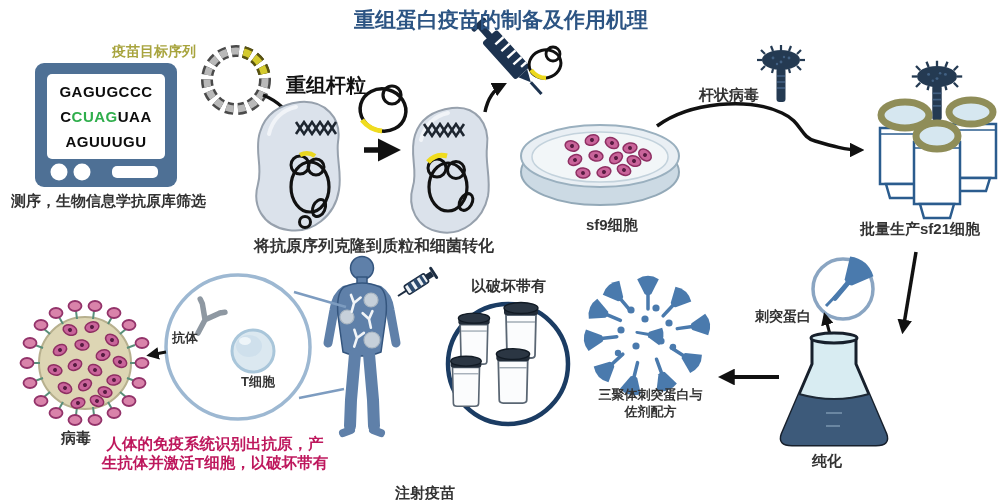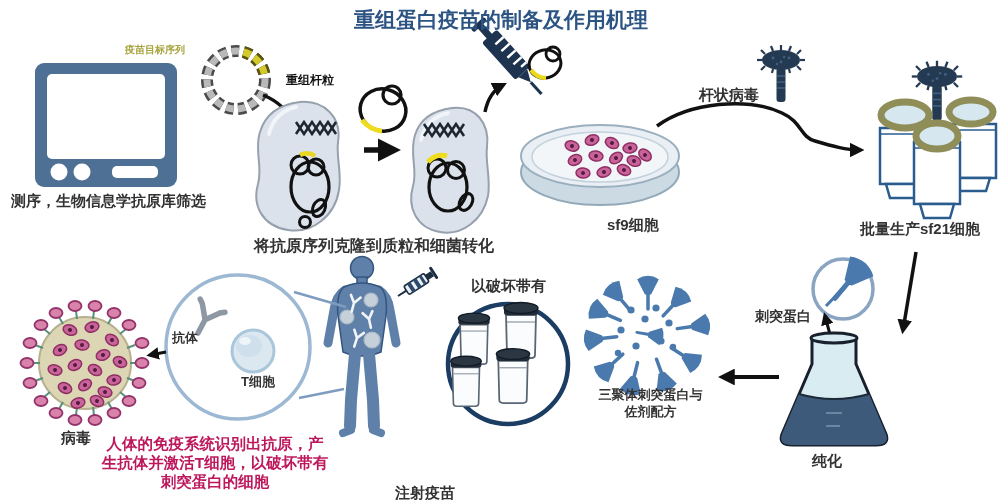"疫苗目标序列" .olive { font-size: 10px -> 14px; margin-left: 13px -> none }
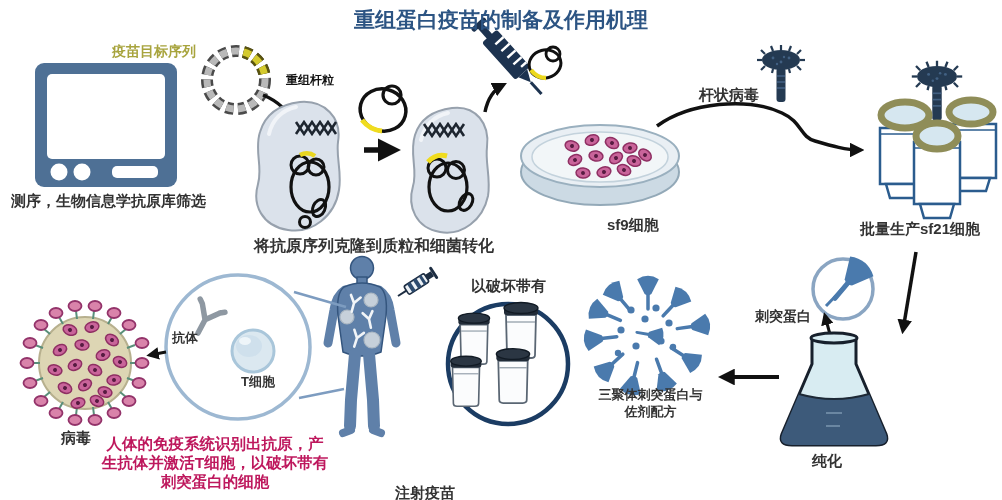"GAGUGCCC" div.seq { html: none -> <div> <div>GAGUGCCC</div> <div><span>C</span><span>CUAG</span><span>UAA</span></div> <div>AGUUUGU</div> </div> }
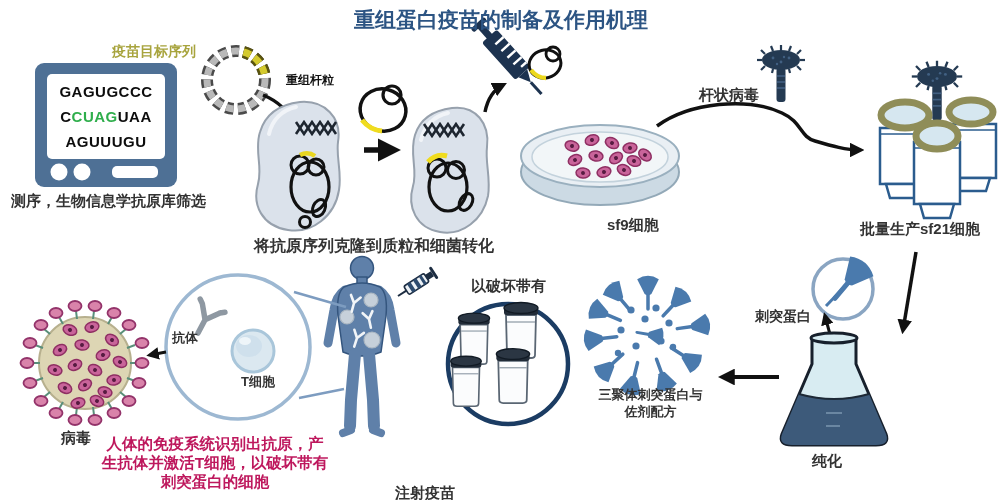"重组杆粒" .black-bold { font-size: 12px -> 20px }
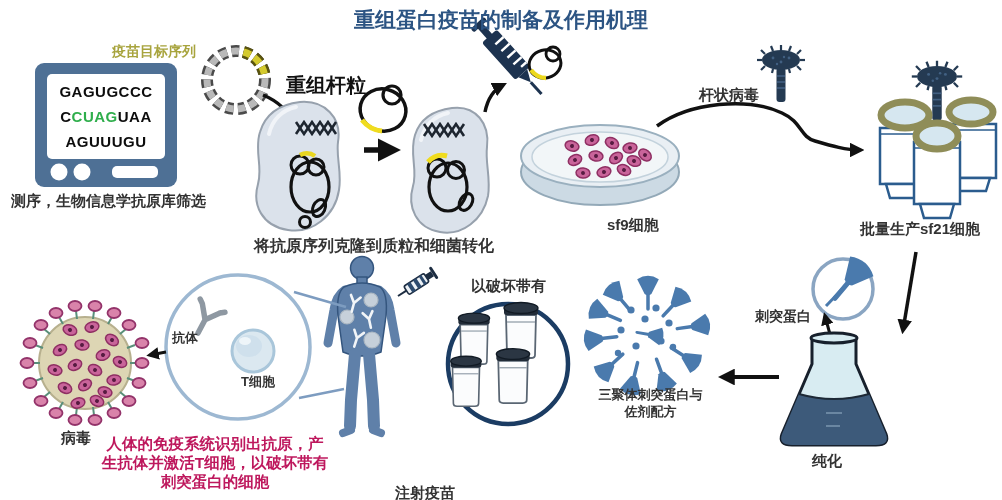"sf9细胞" div.label { margin-left: 21px -> none }
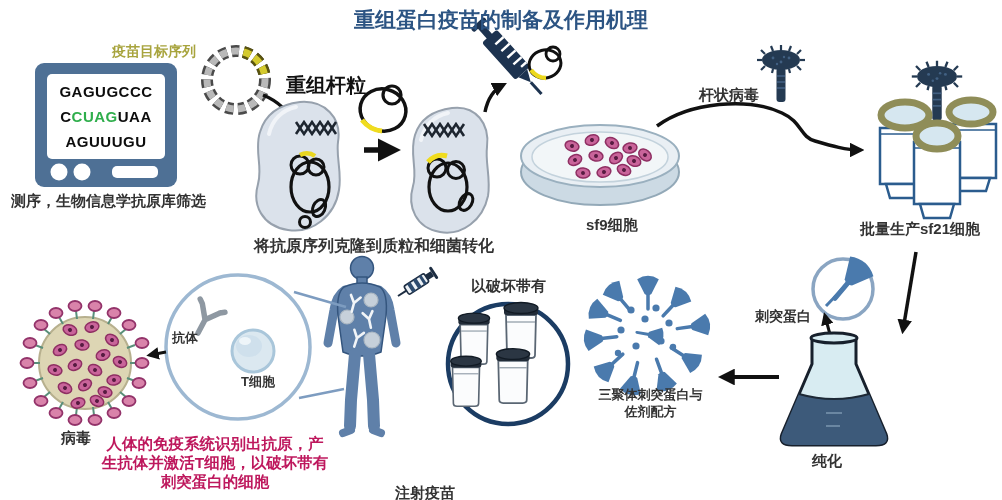"刺突蛋白的细胞" div { html: <div>刺突蛋白的细胞</div> -> none }
